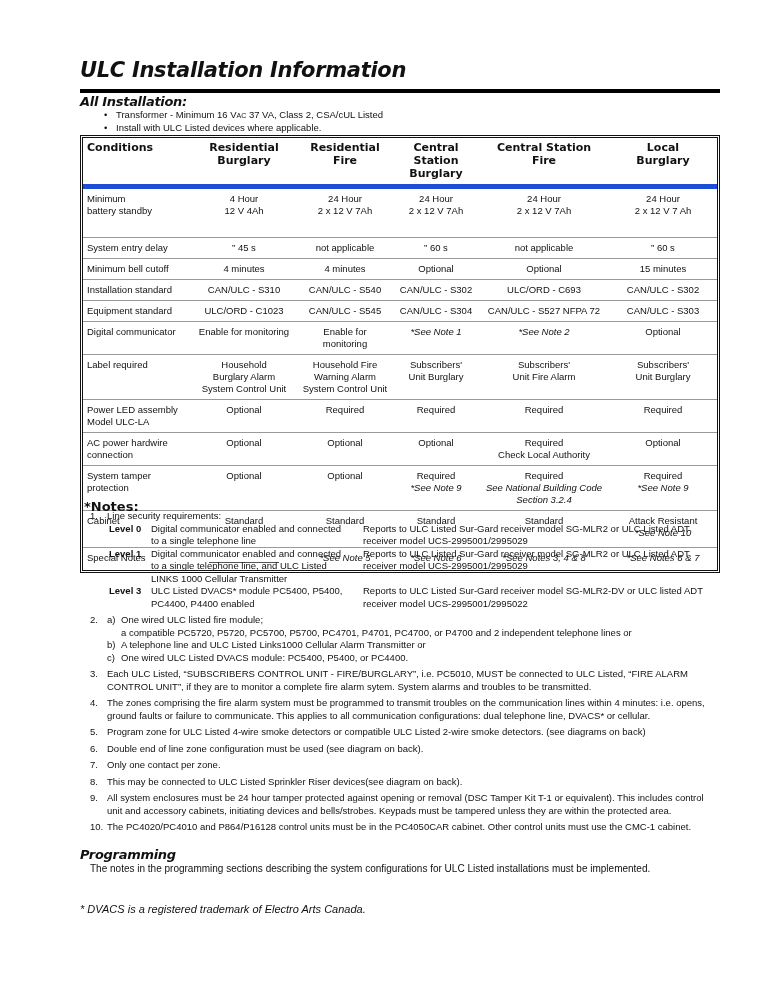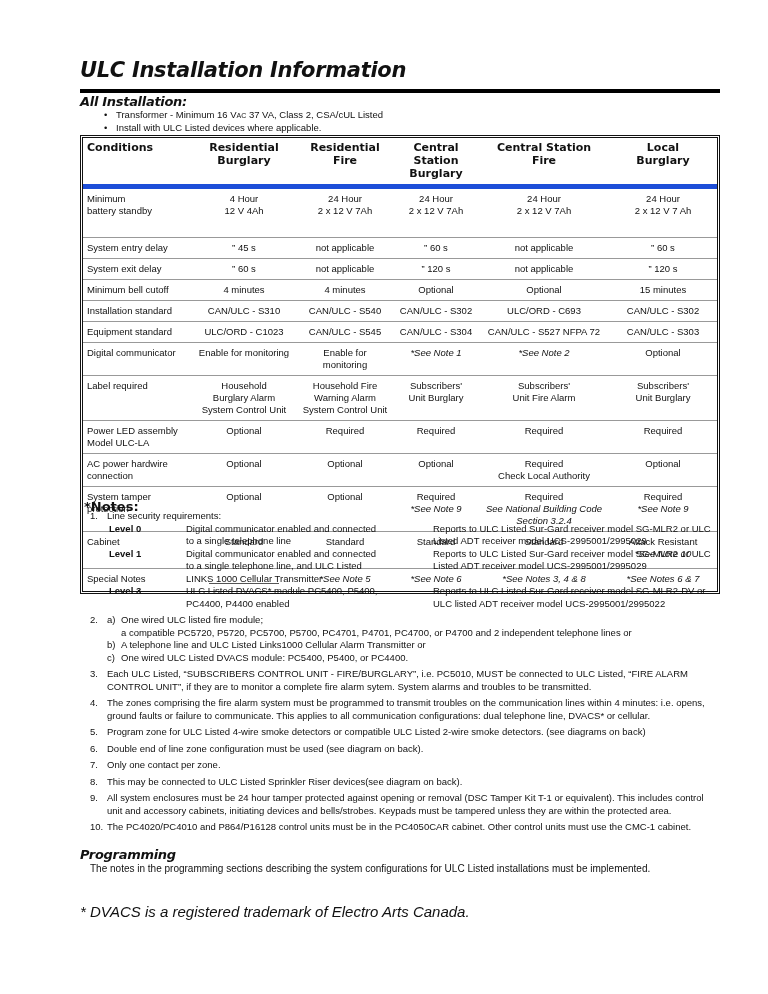"System exit delay" tr { html: <tr> <td>System exit delay</td> <td>” 60 s</td> <td>not applicable</td> <td>” 120 s</td> <td>not applicable</td> <td>” 120 s</td> </tr> -> none }
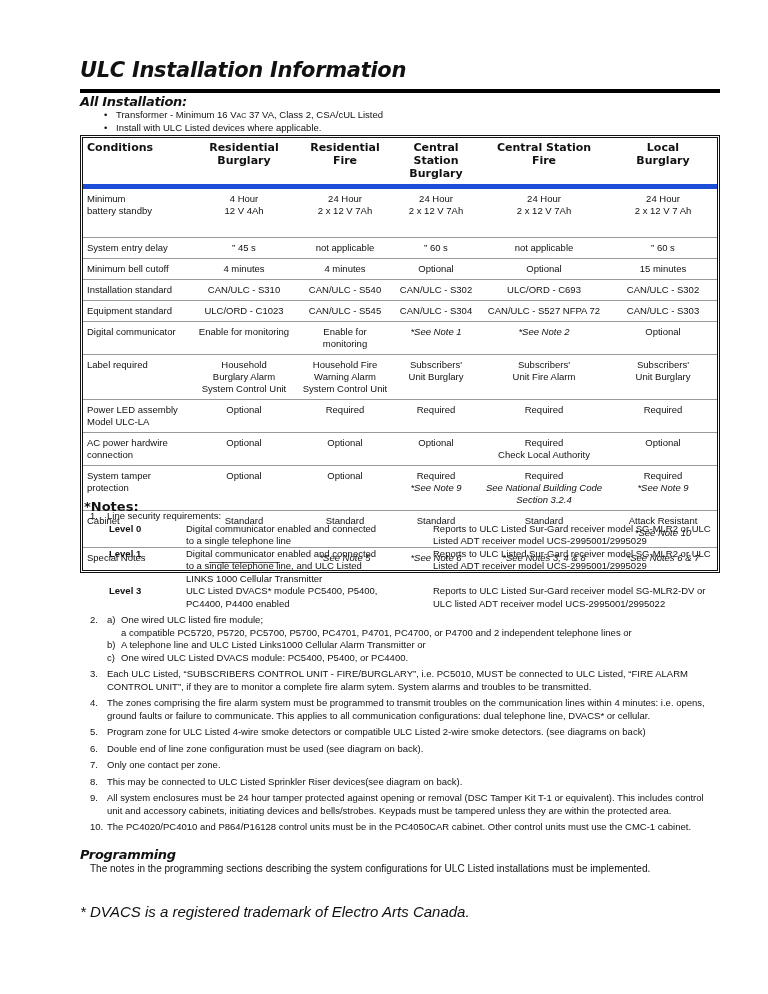"Level 0" .lvl { gap: 35px -> none }
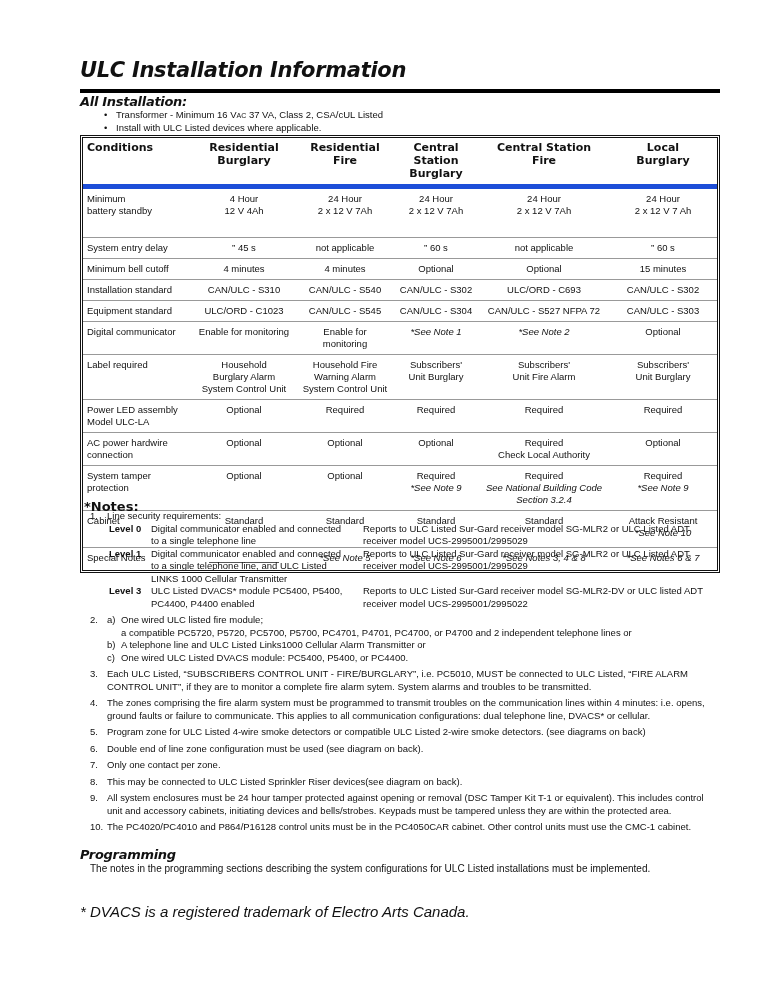"* DVACS is a registered" .foot { font-size: 15px -> 11px }
